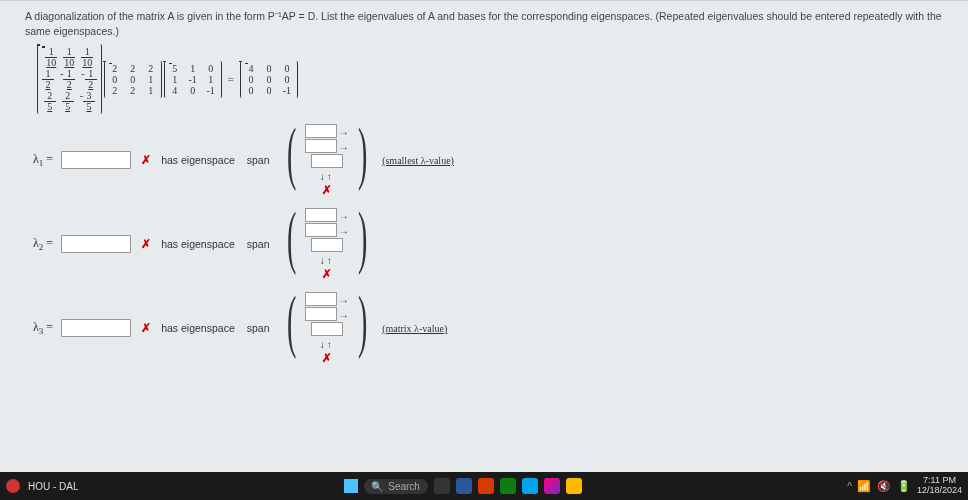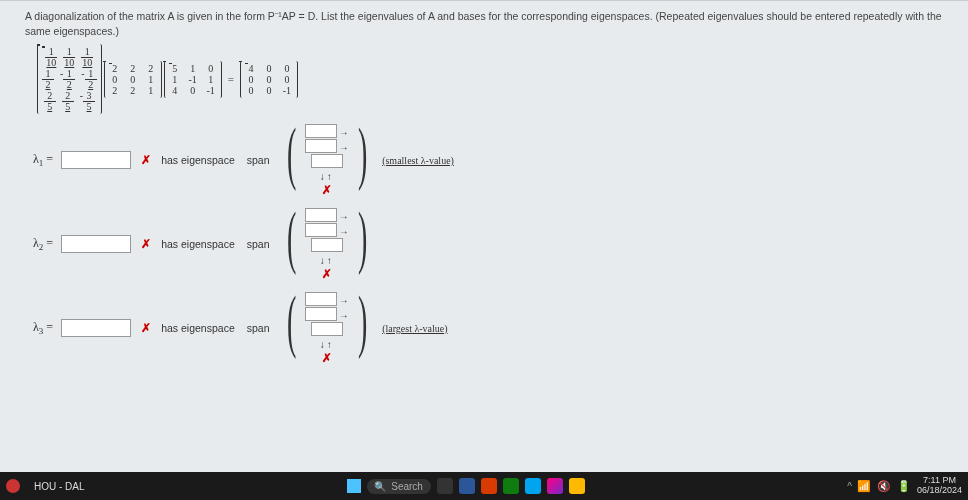"(largest λ-value)" span.hint { text: largest -> matrix }
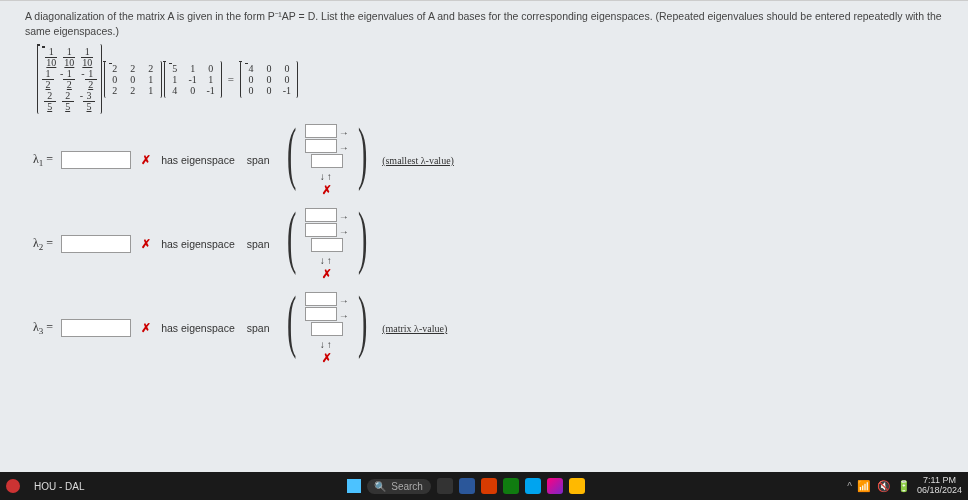"HOU - DAL" .tb-left { gap: 14px -> 8px }
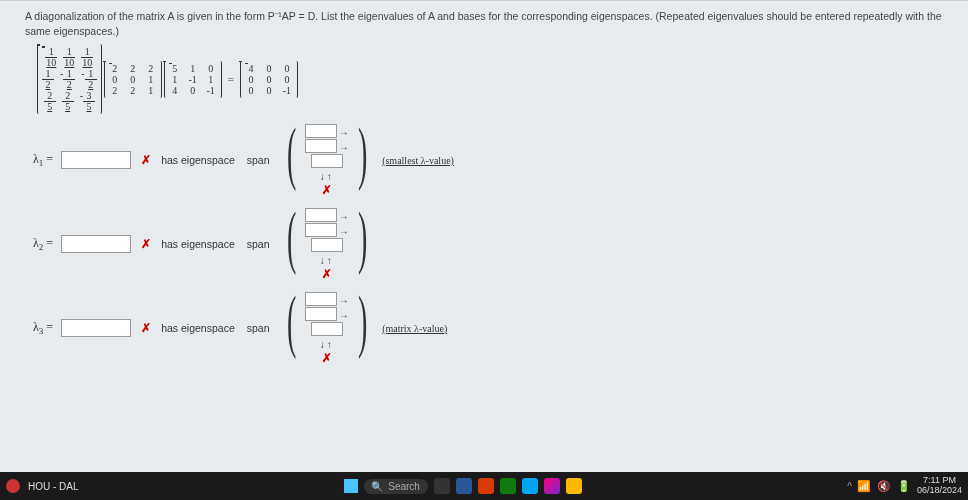"06/18/2024" div { text: 06/18/2024 -> 12/18/2024 }
